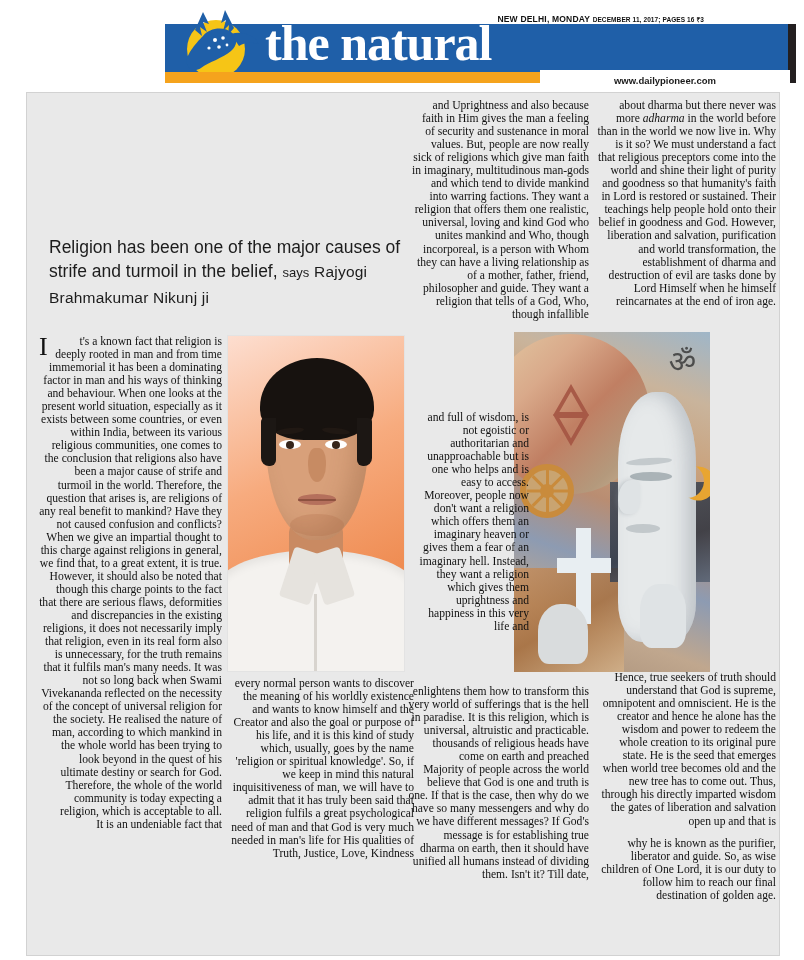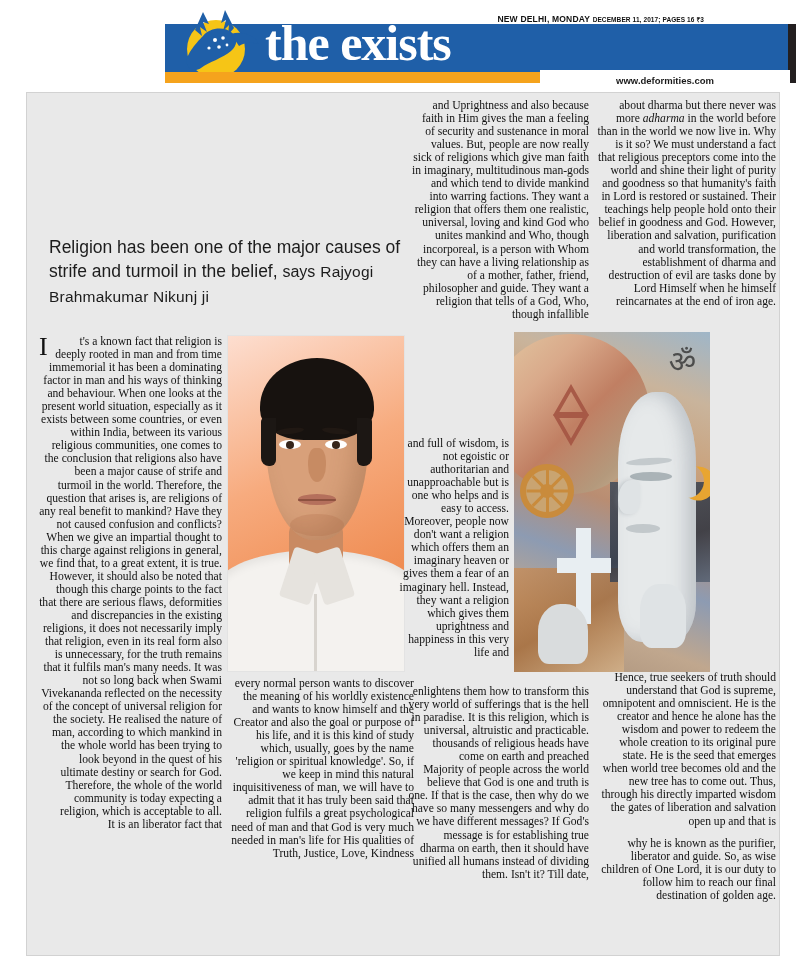"the exists" div.masthead-title { text: exists -> natural }
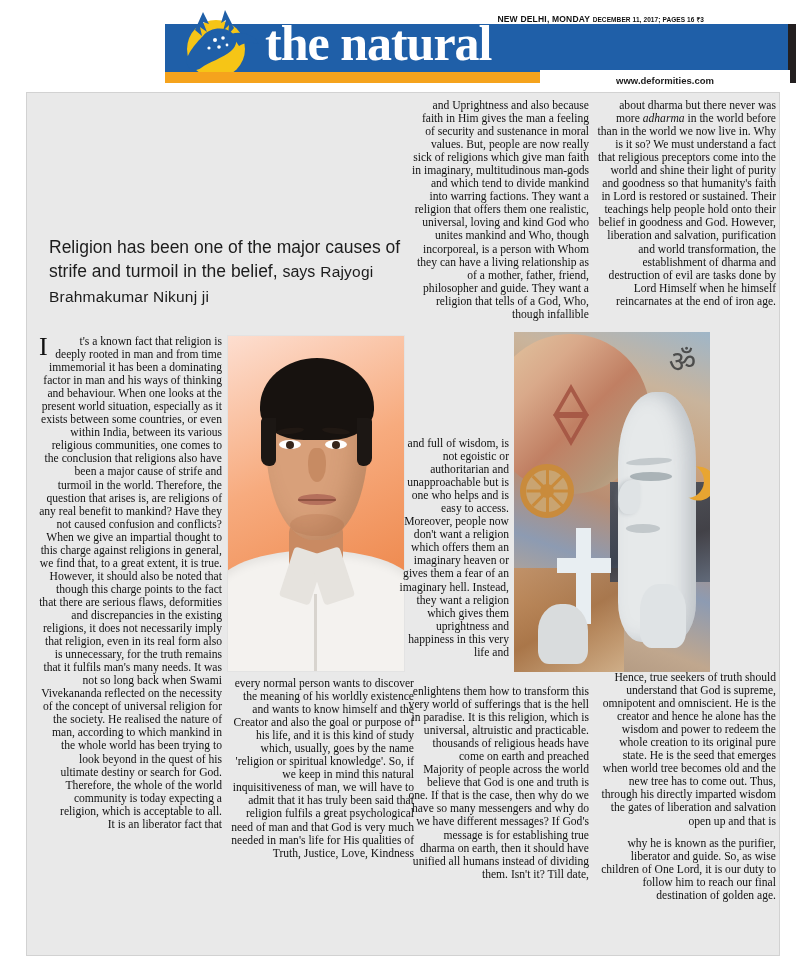"www.deformities.com" span.url-text { text: www.deformities.com -> www.dailypioneer.com }
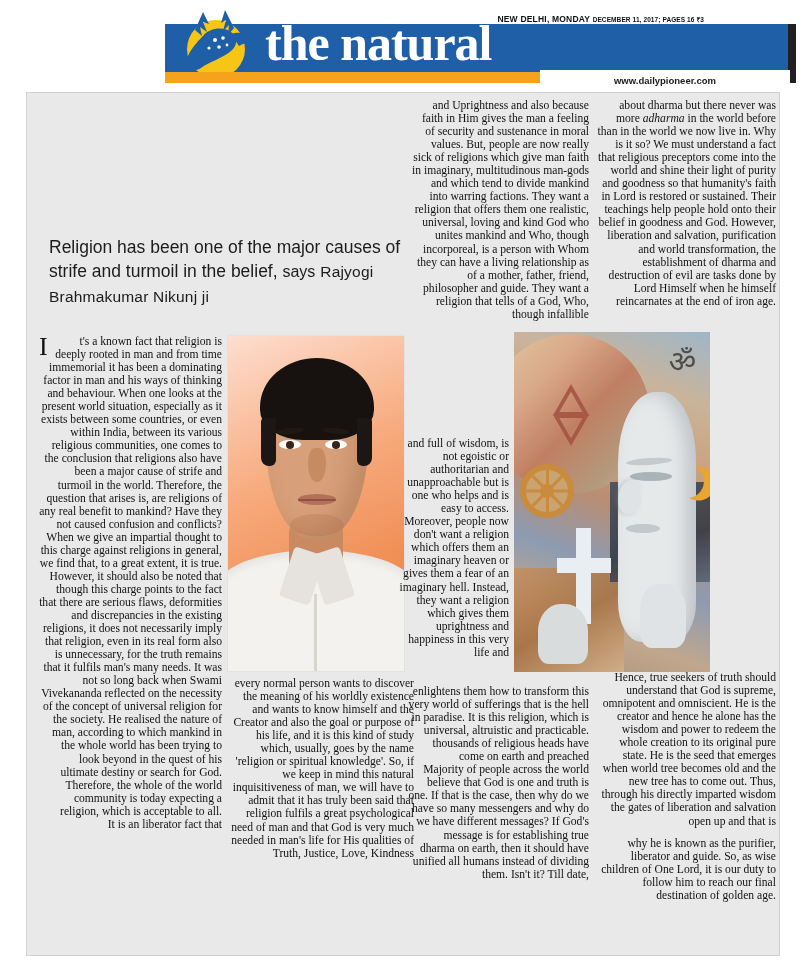"says" .standfirst .byline-label { font-size: 16px -> 13px }
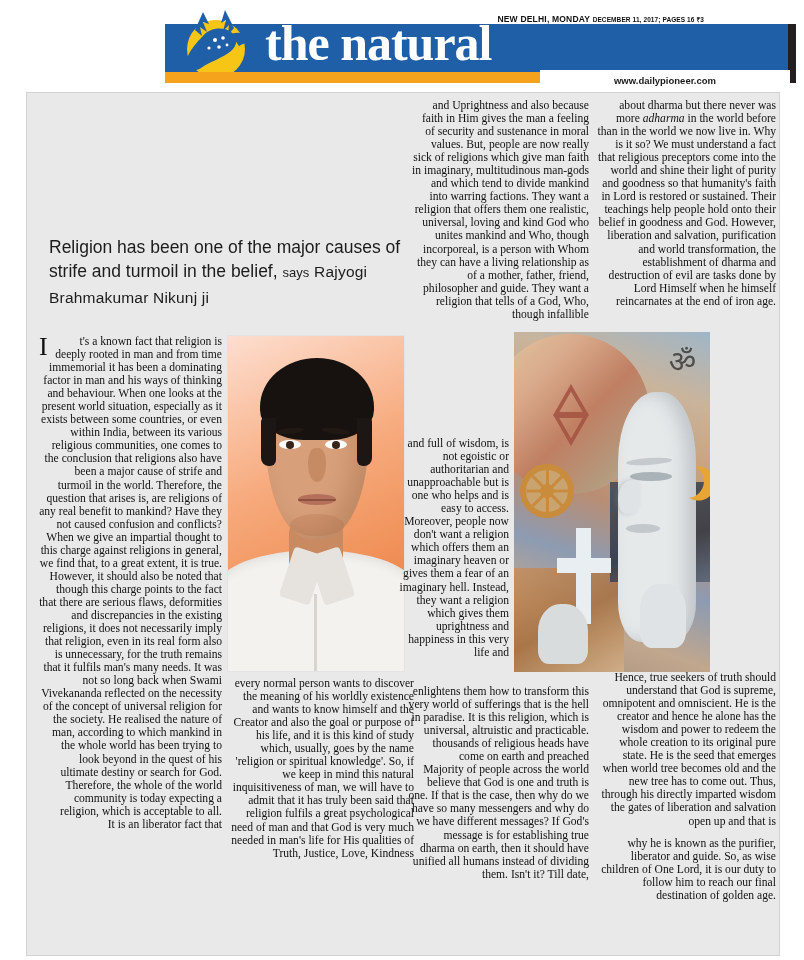"and full of wisdom, is" #col3b { left: 369px -> 389px; margin-top: 26px -> none }
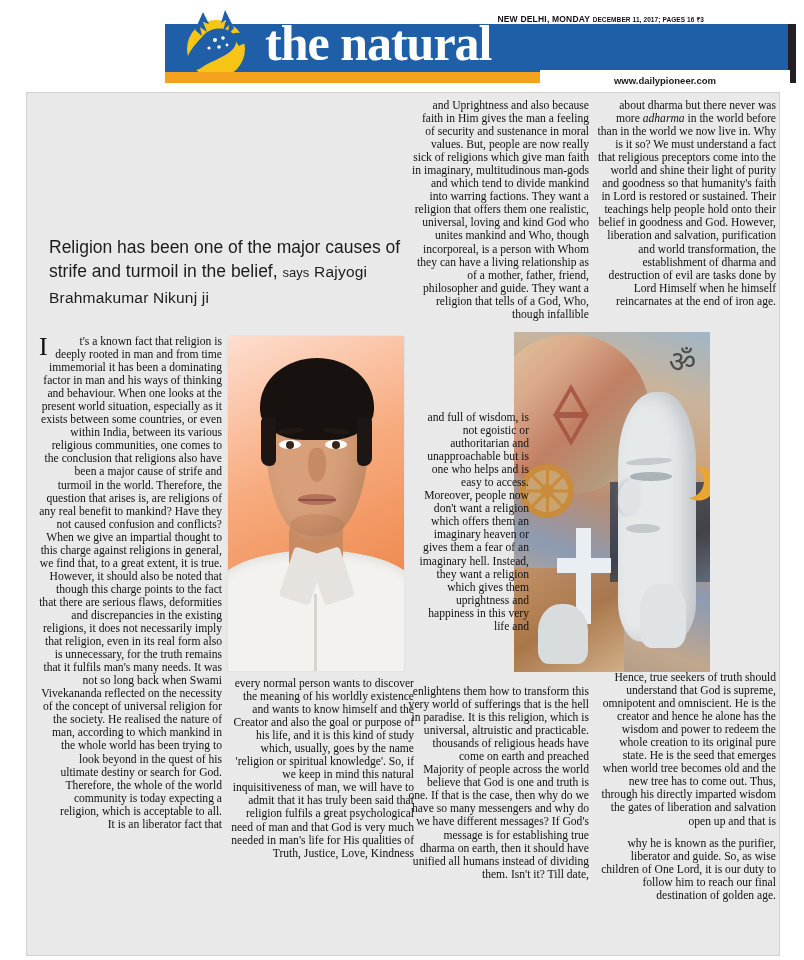"It is an liberator fact" p { text: liberator -> undeniable }
